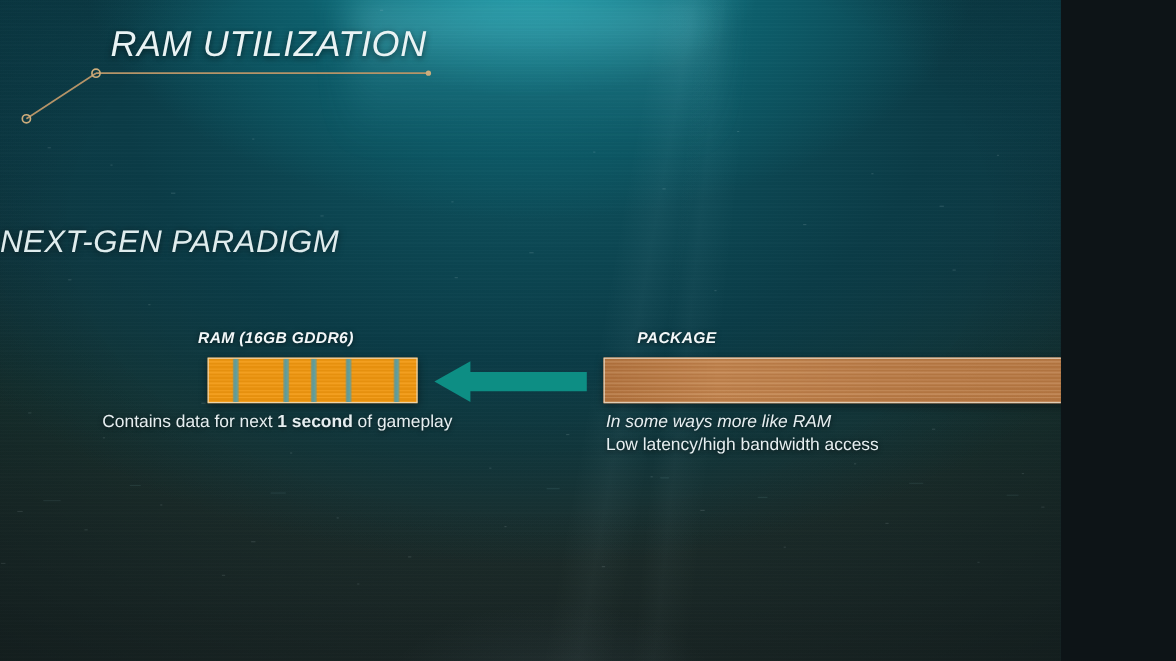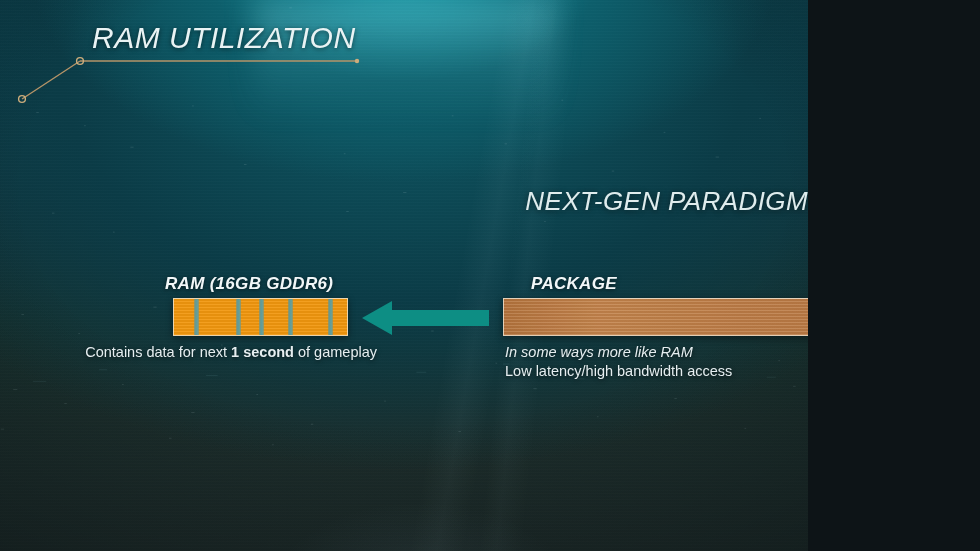"RAM UTILIZATION" #slide { width: 808px -> 884px }
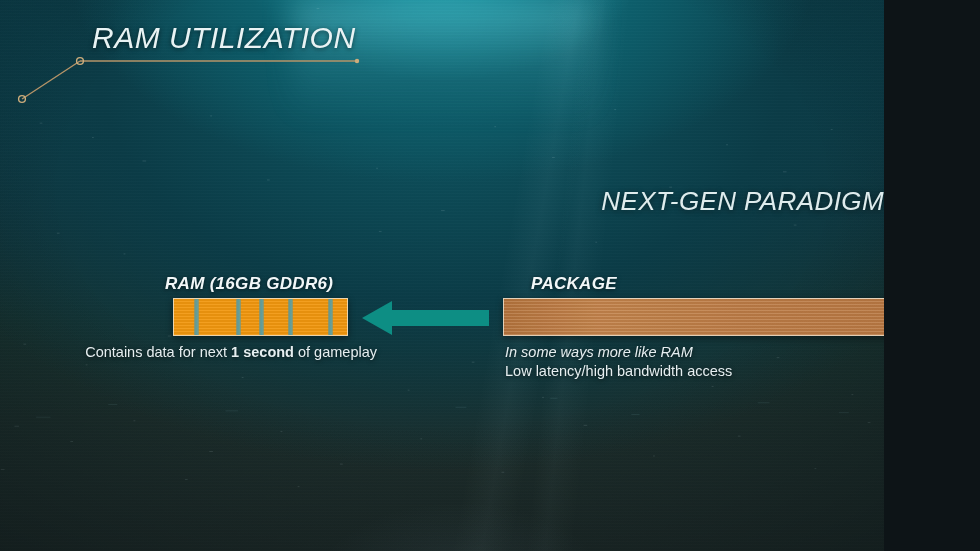"NEXT-GEN PARADIGM" .subtitle { text-align: right -> left }
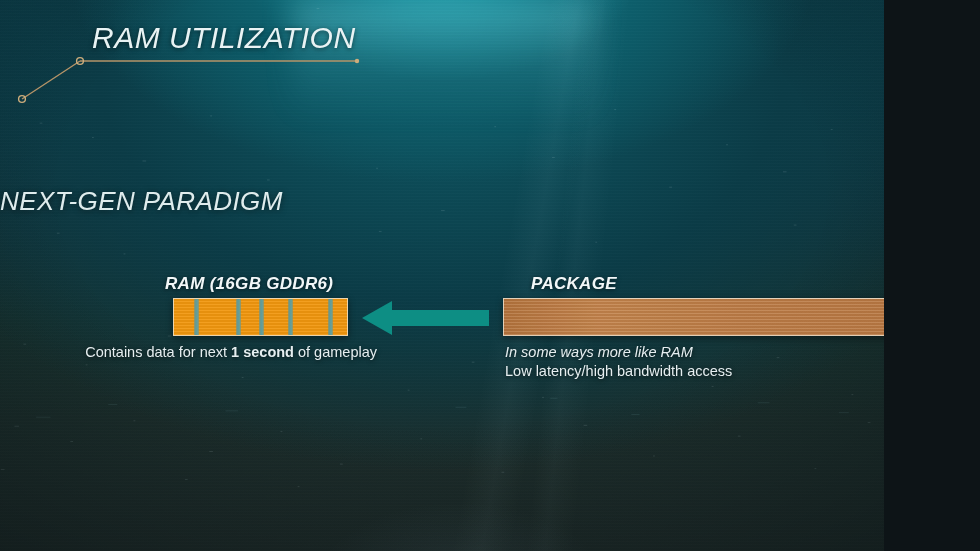"RAM (16GB GDDR6)" .col-label { font-size: 17px -> 13px }
